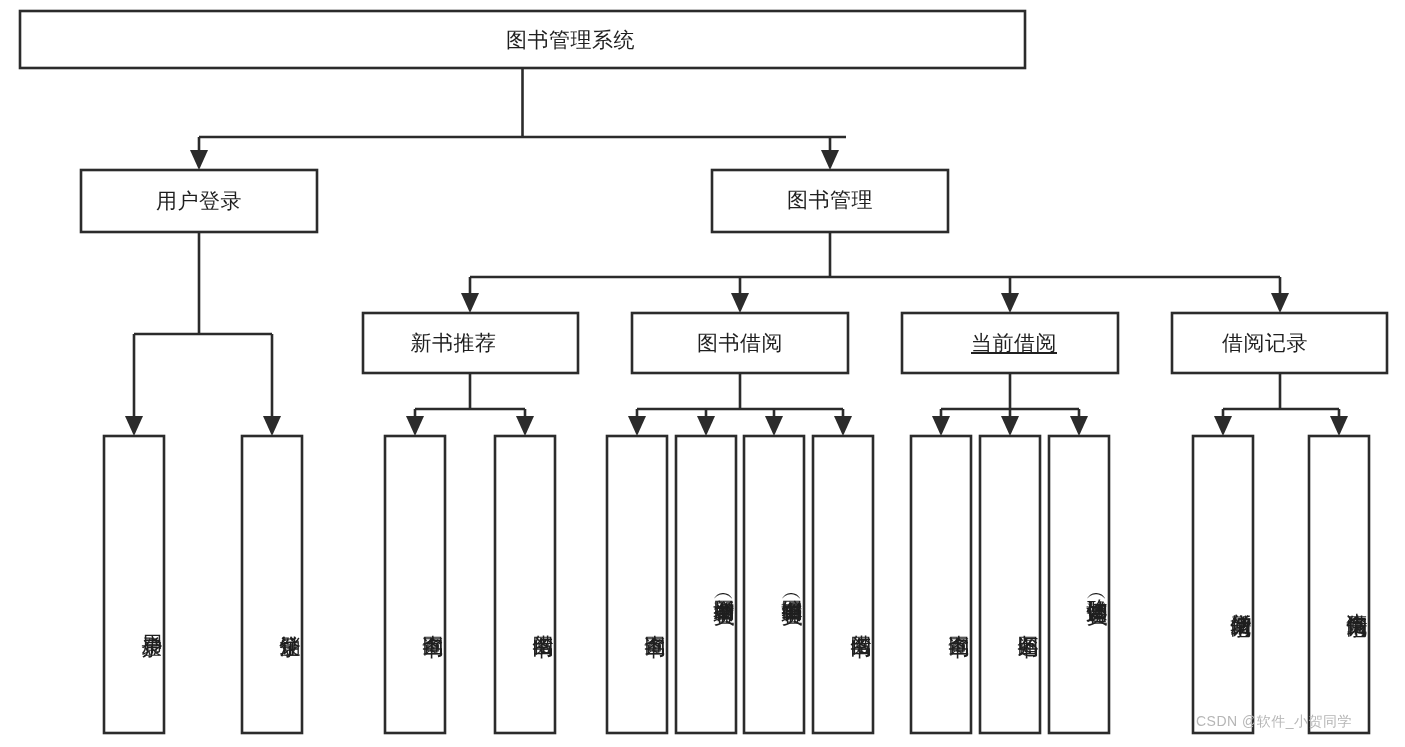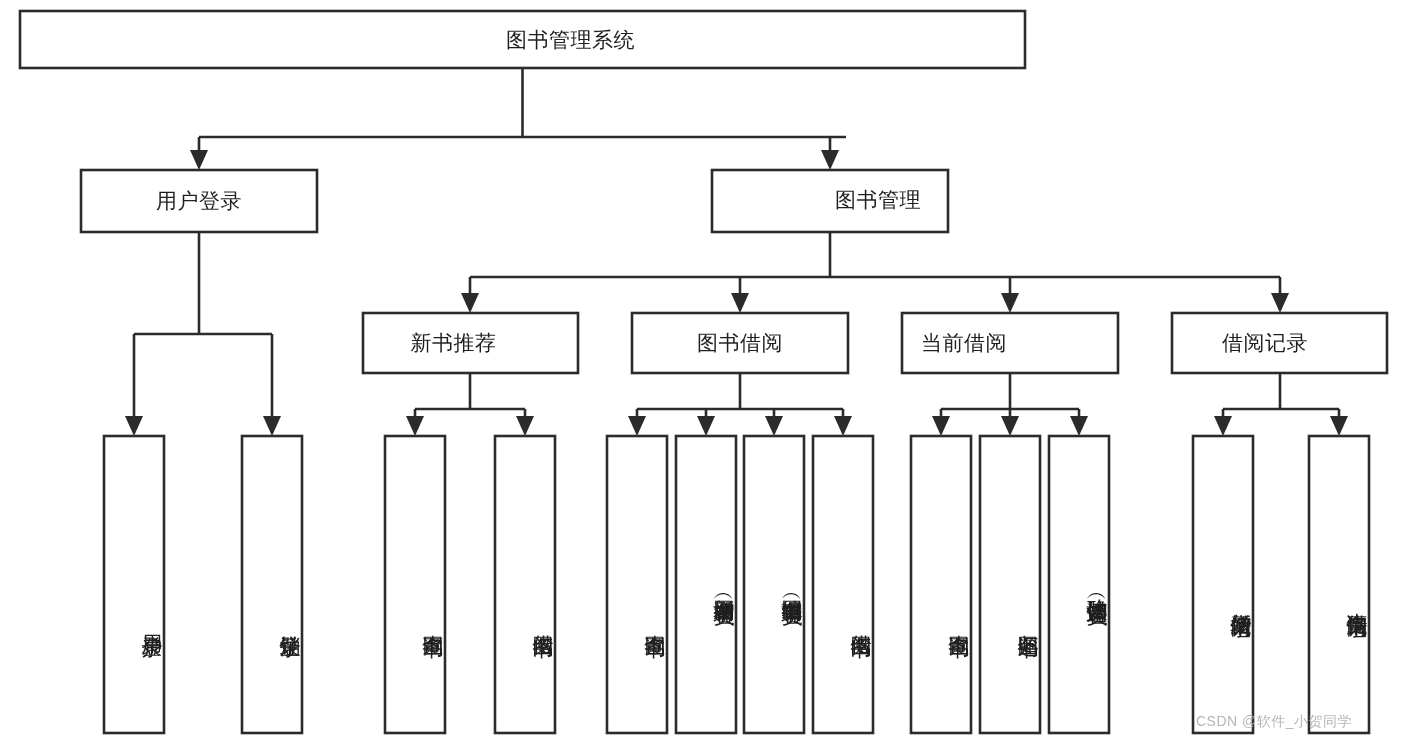"图书管理" div.node-label-h { padding-left: 48px -> none }
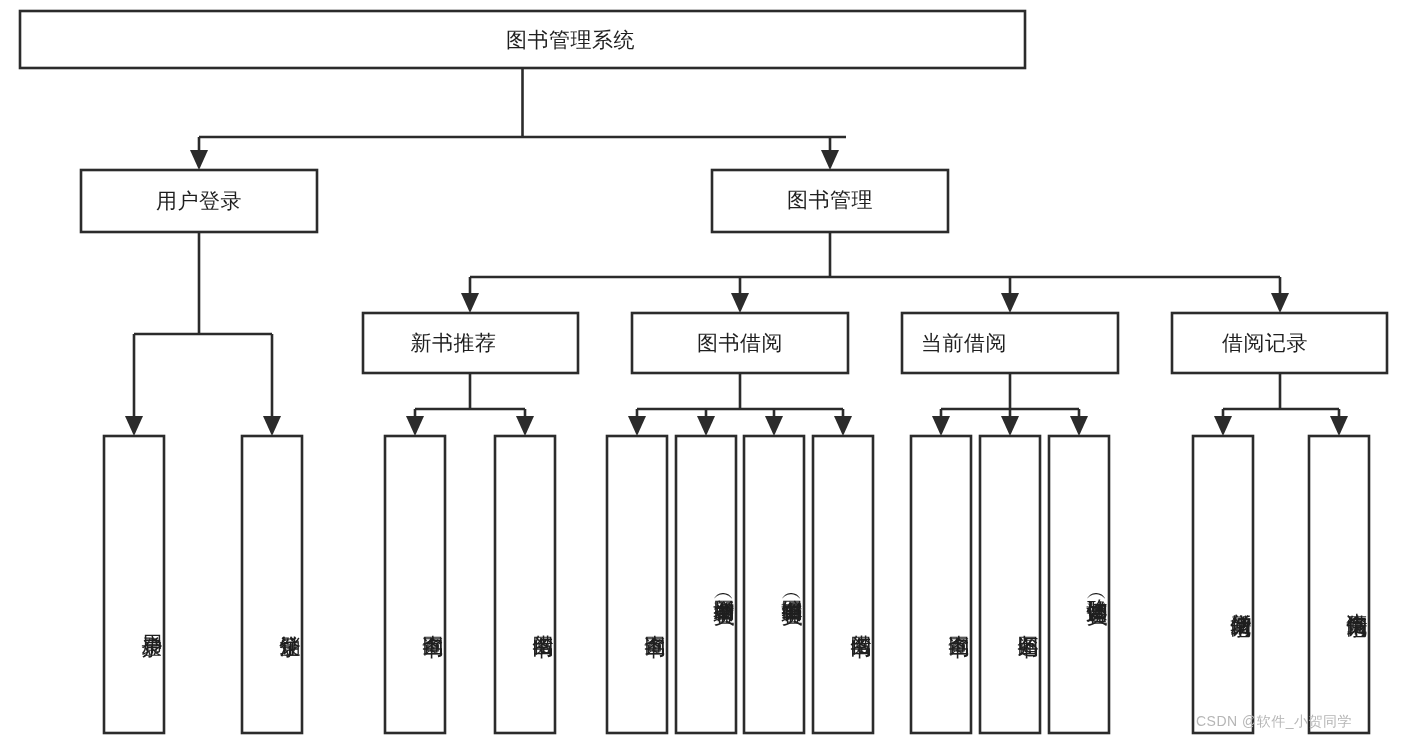"当前借阅" div.node-label-h { left: 856px -> 906px; text-decoration: none -> underline }
